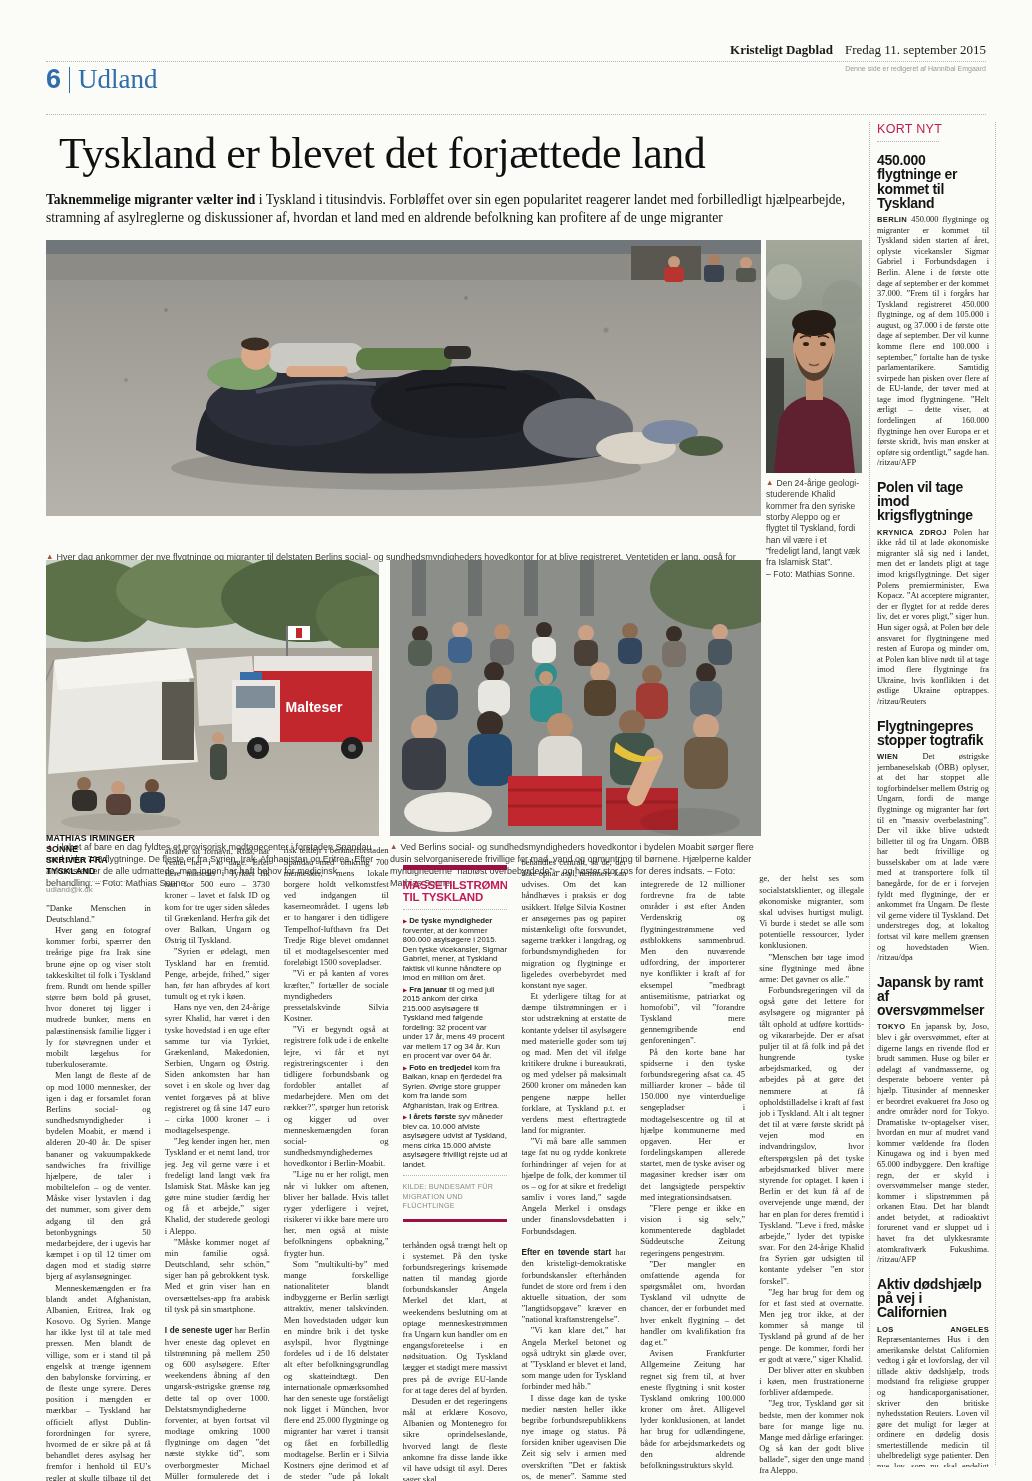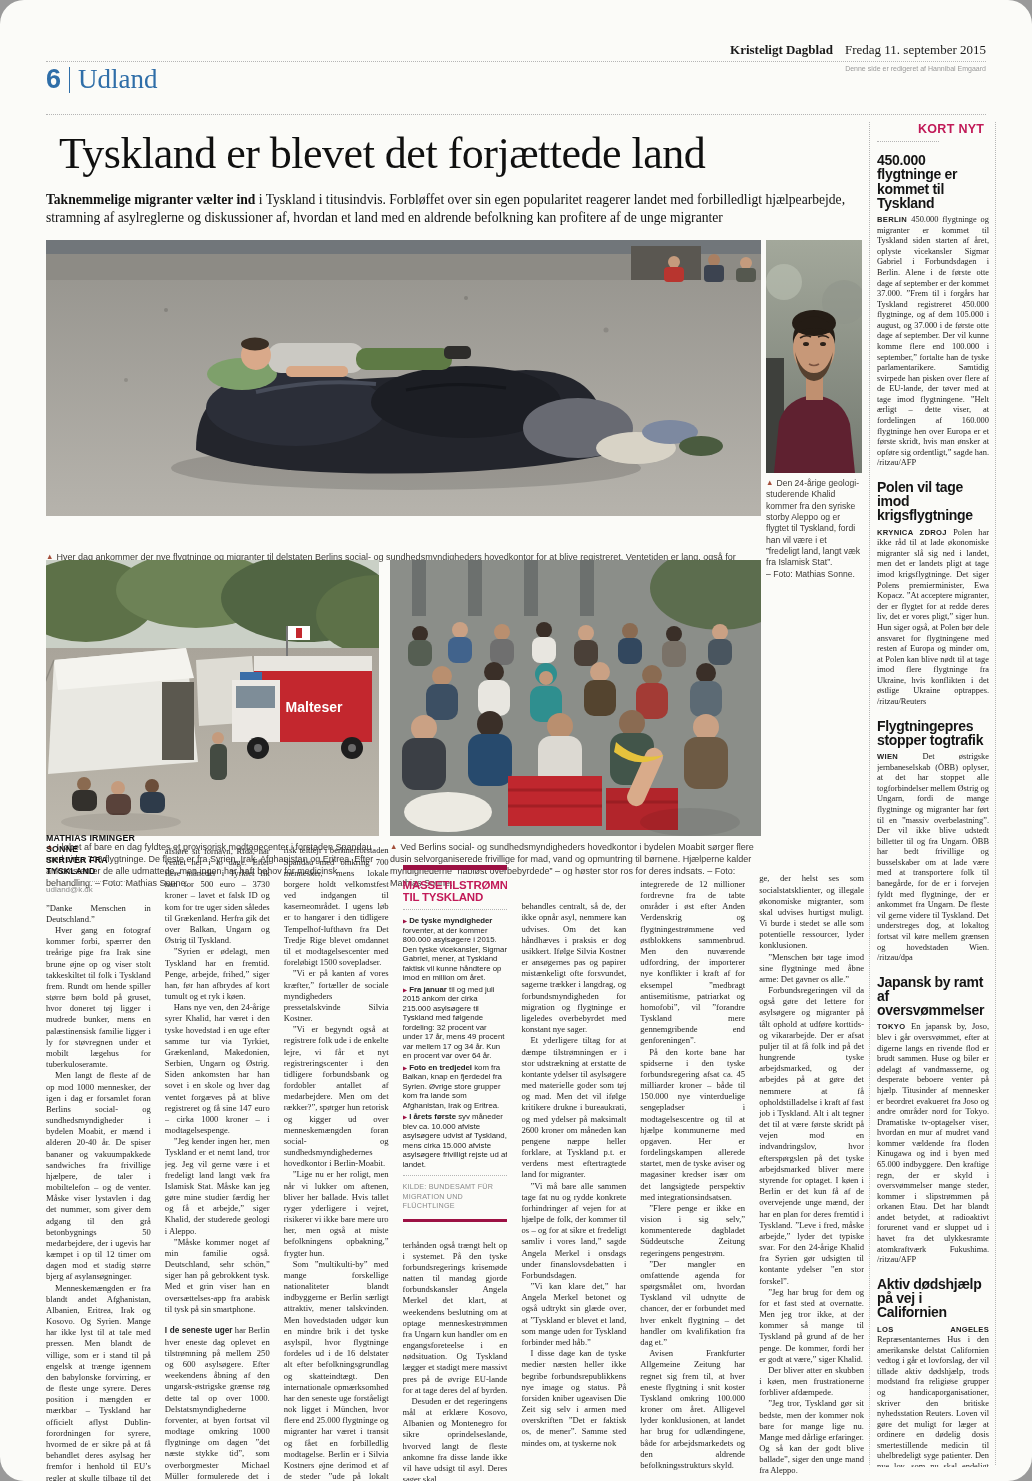"Kristeligt Dagblad Fredag 11. september" .page { border-radius: 24px -> none }
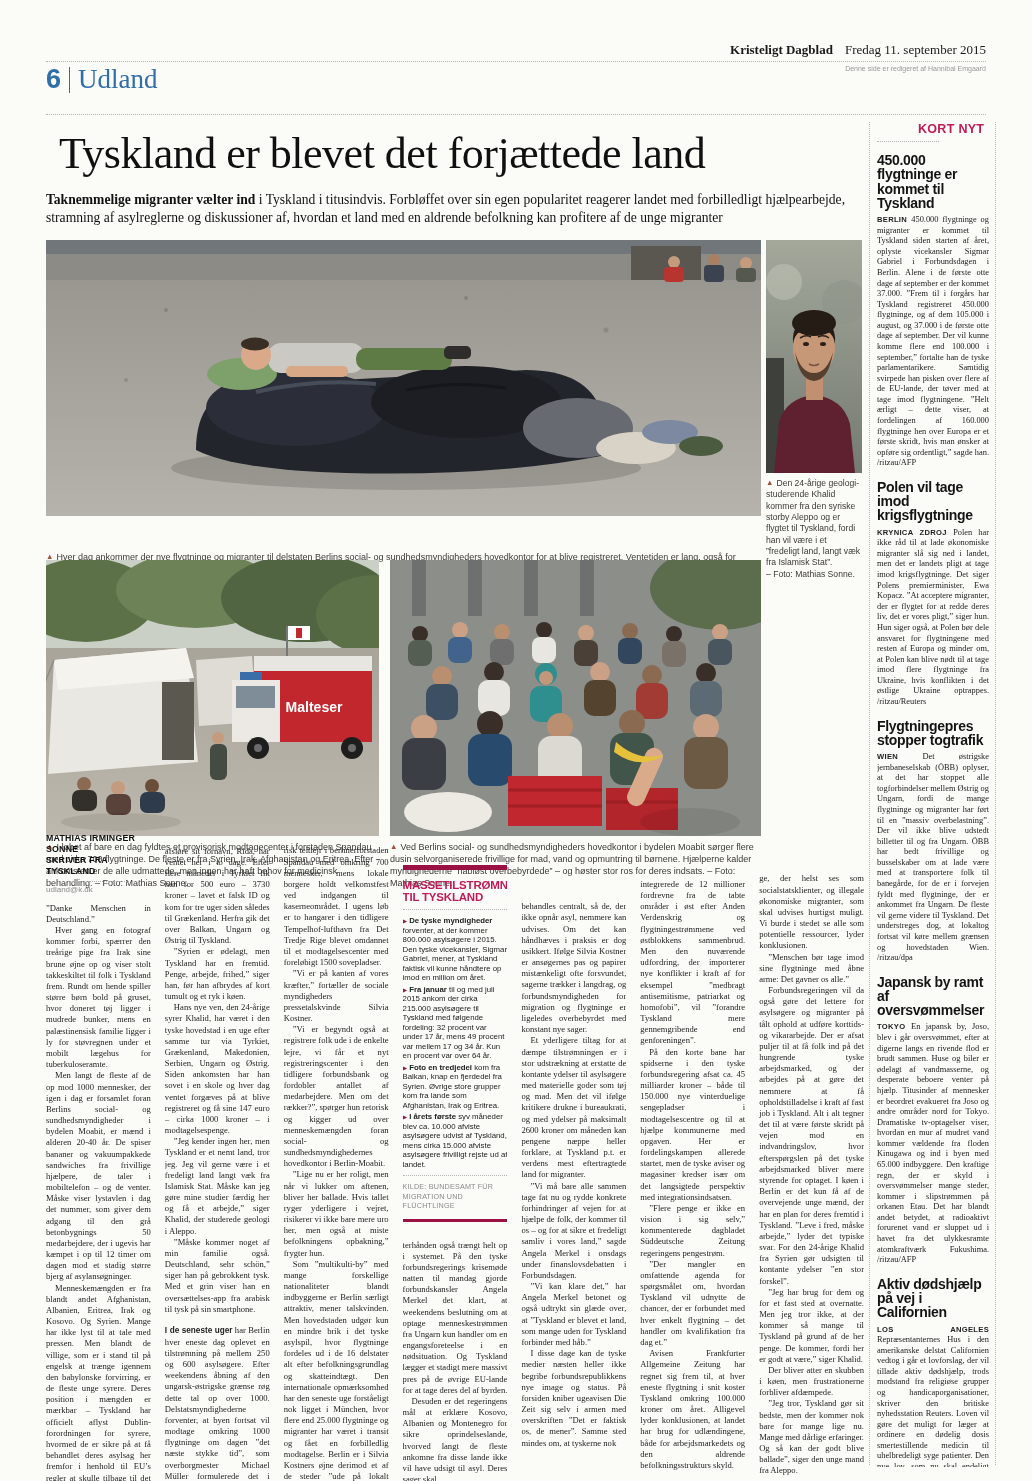"KORT NYT" .kn-title { font-weight: bold -> normal; margin-left: 41px -> none }
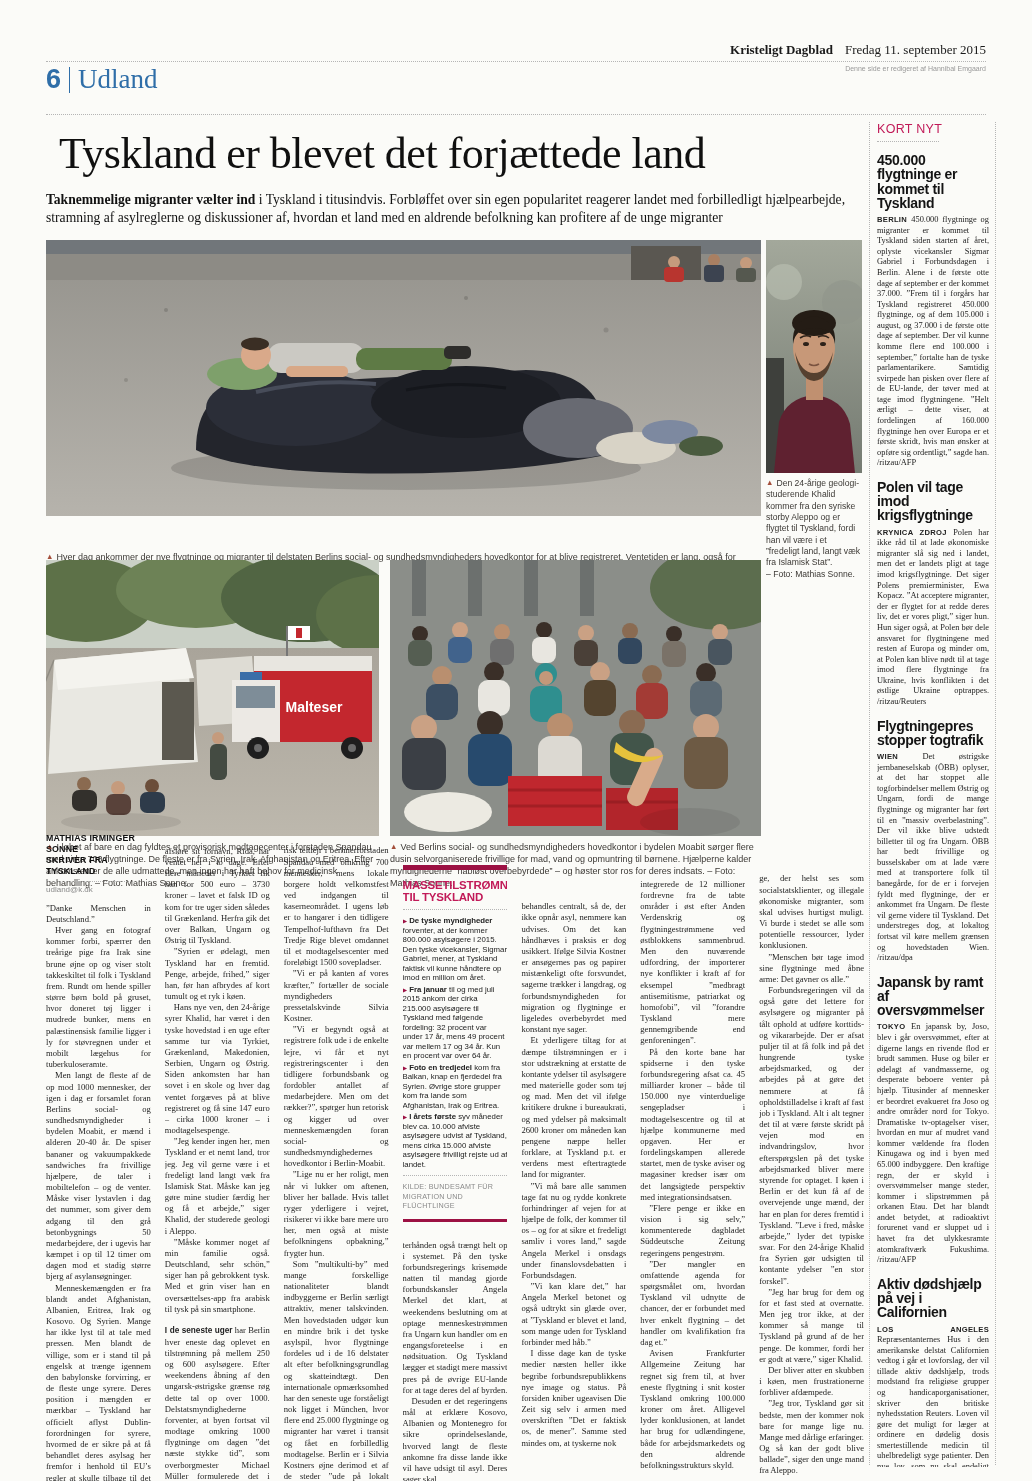"Efter en tøvende start har" p.para { html: none -> <p><b>Efter en tøvende start</b> har den kristeligt-demokratiske forbundskansler efterhånden fundet de store ord frem i den aktuelle situation, der som ”langtidsopgave” kræver en ”national kraftanstrengelse”.</p> }
